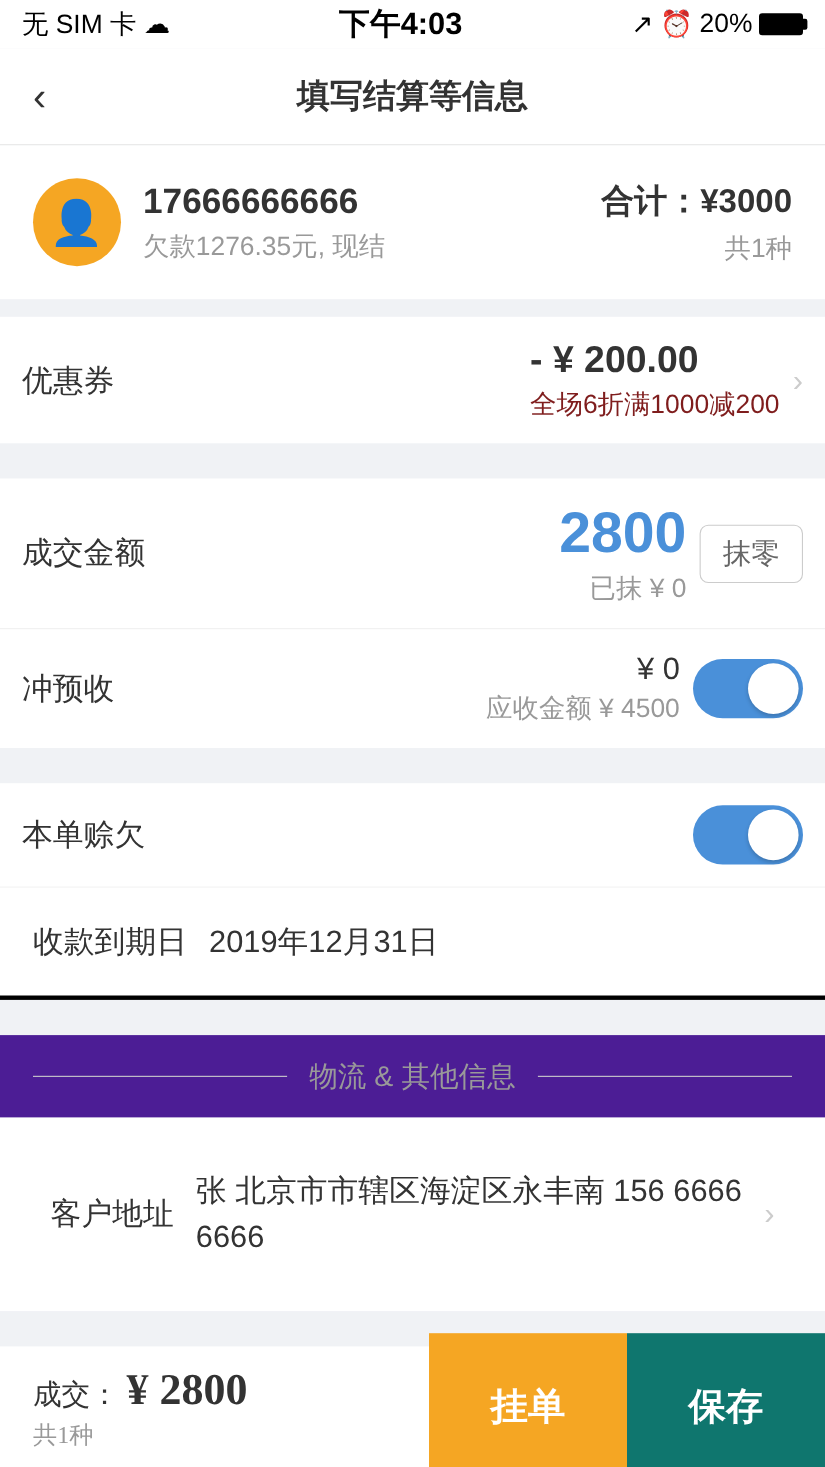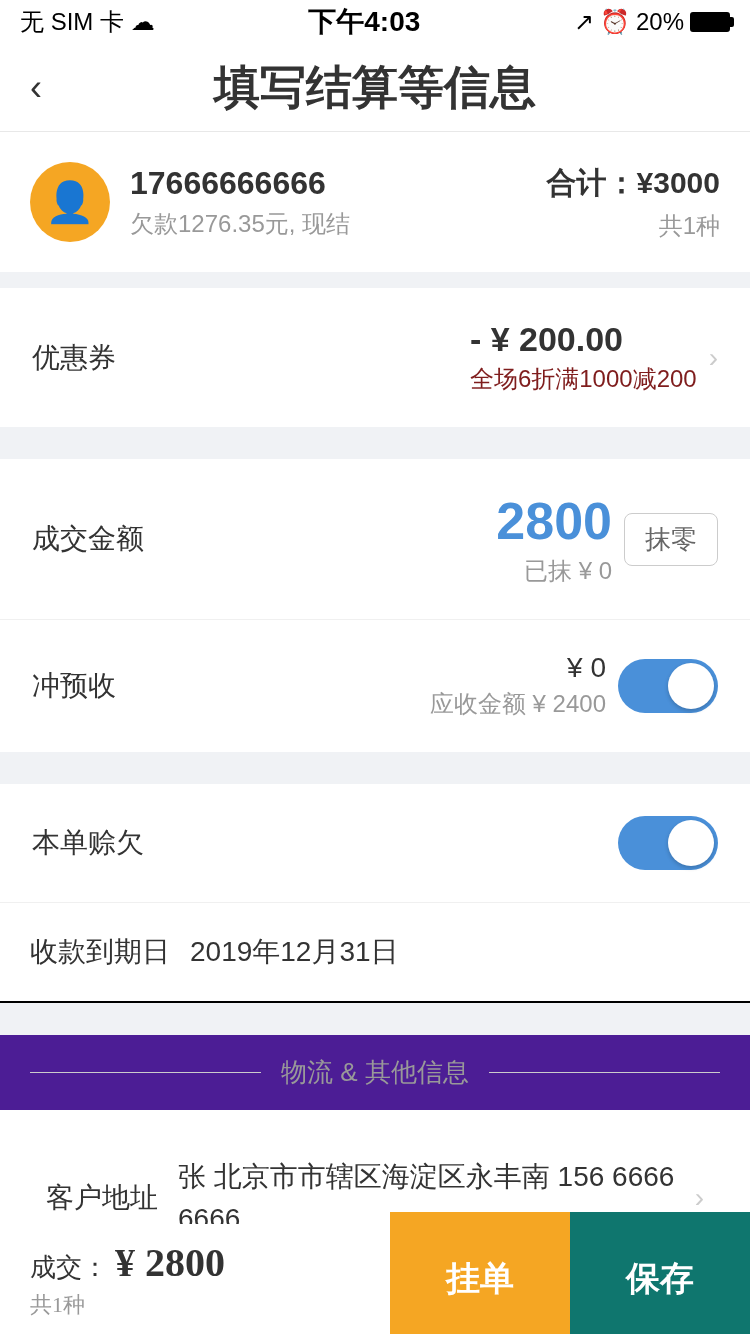"填写结算等信息" .nav-title { font-size: 46px -> 30px }
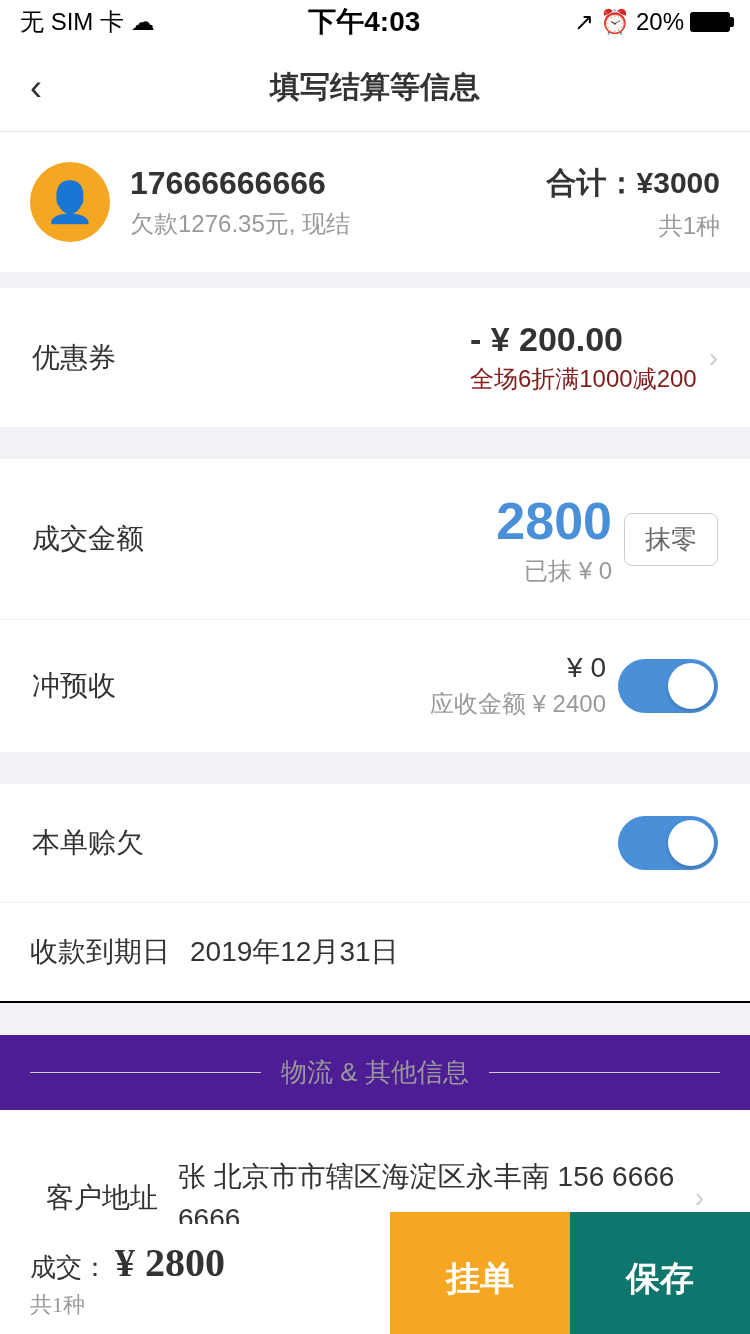"优惠券" .section-row { padding: 32px -> 20px }
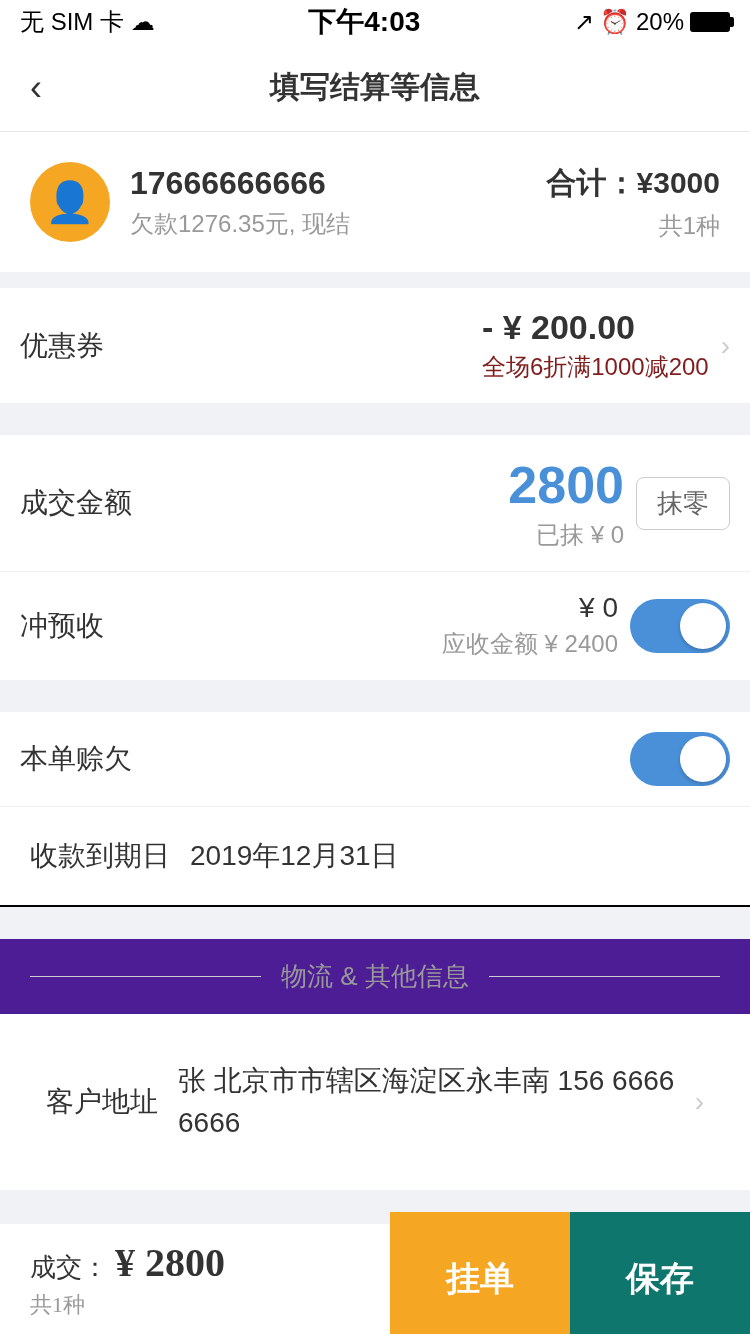"应收金额 ¥ 2400" div.prepay-sub { text: 2400 -> 4500 }
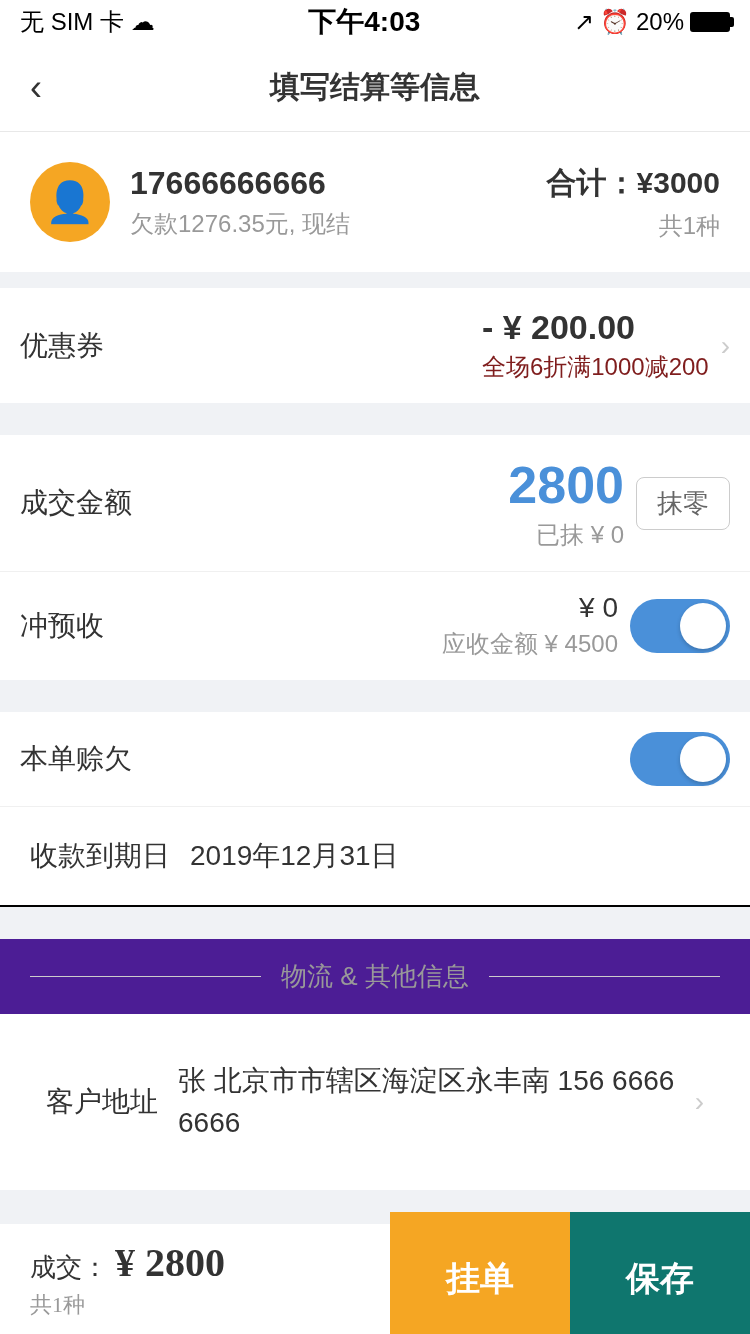"收款到期日" .due-date-row { border-bottom: 2px solid #000000 -> 4px solid #000000 }
